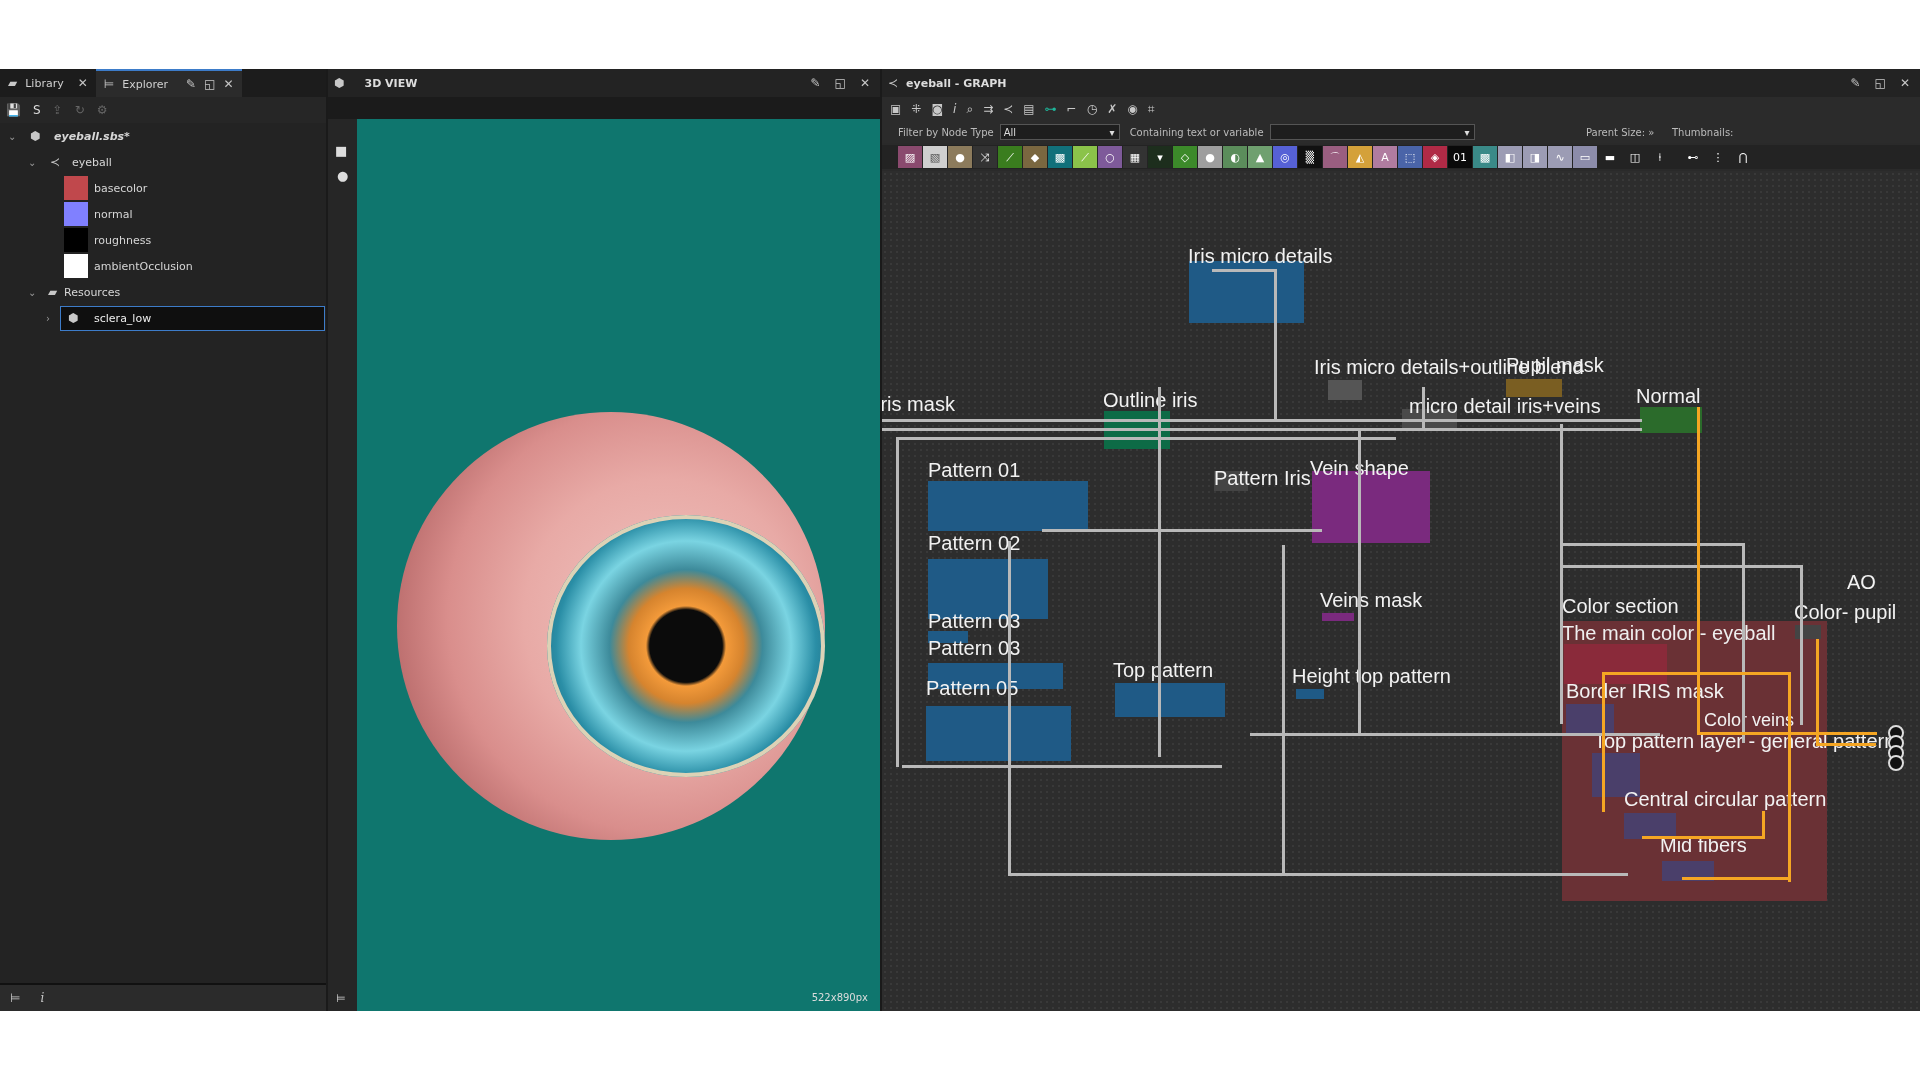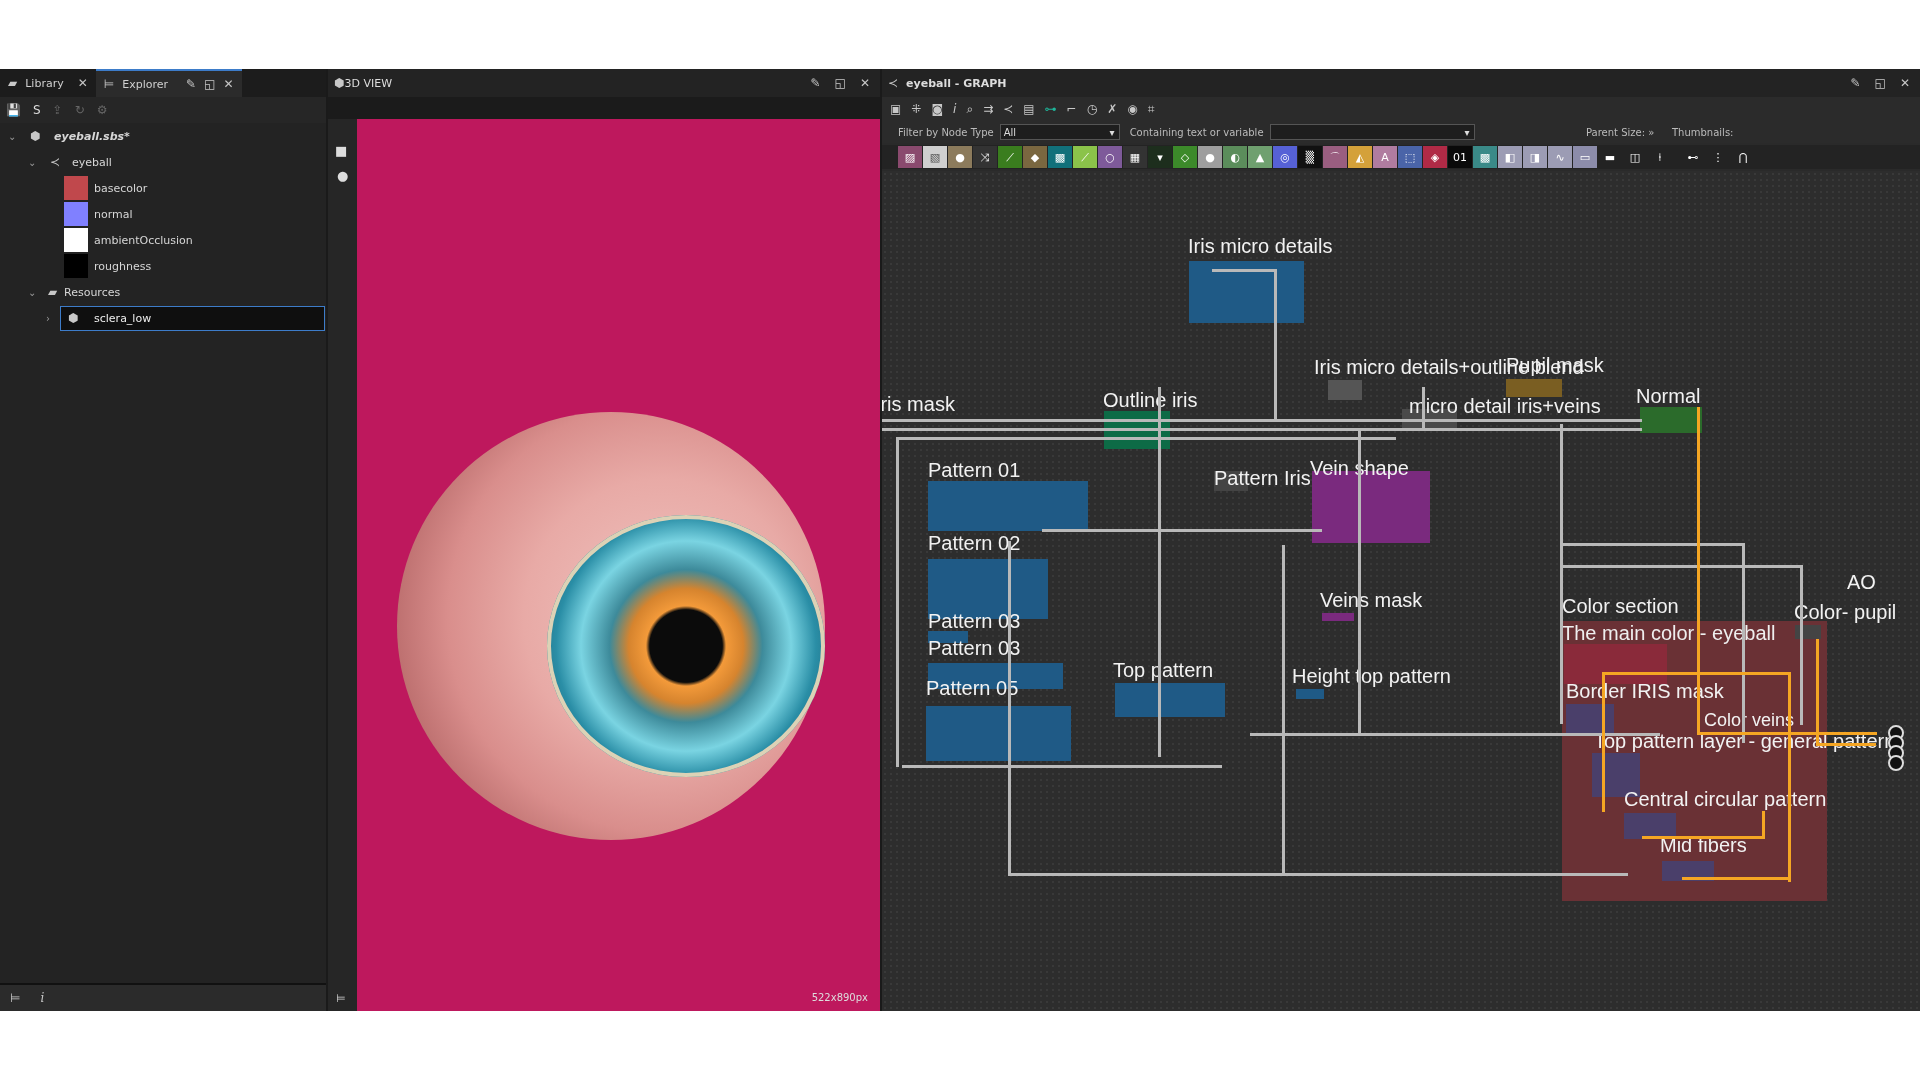"3D VIEW" span { font-weight: normal -> bold; margin-left: 0 -> 20px }
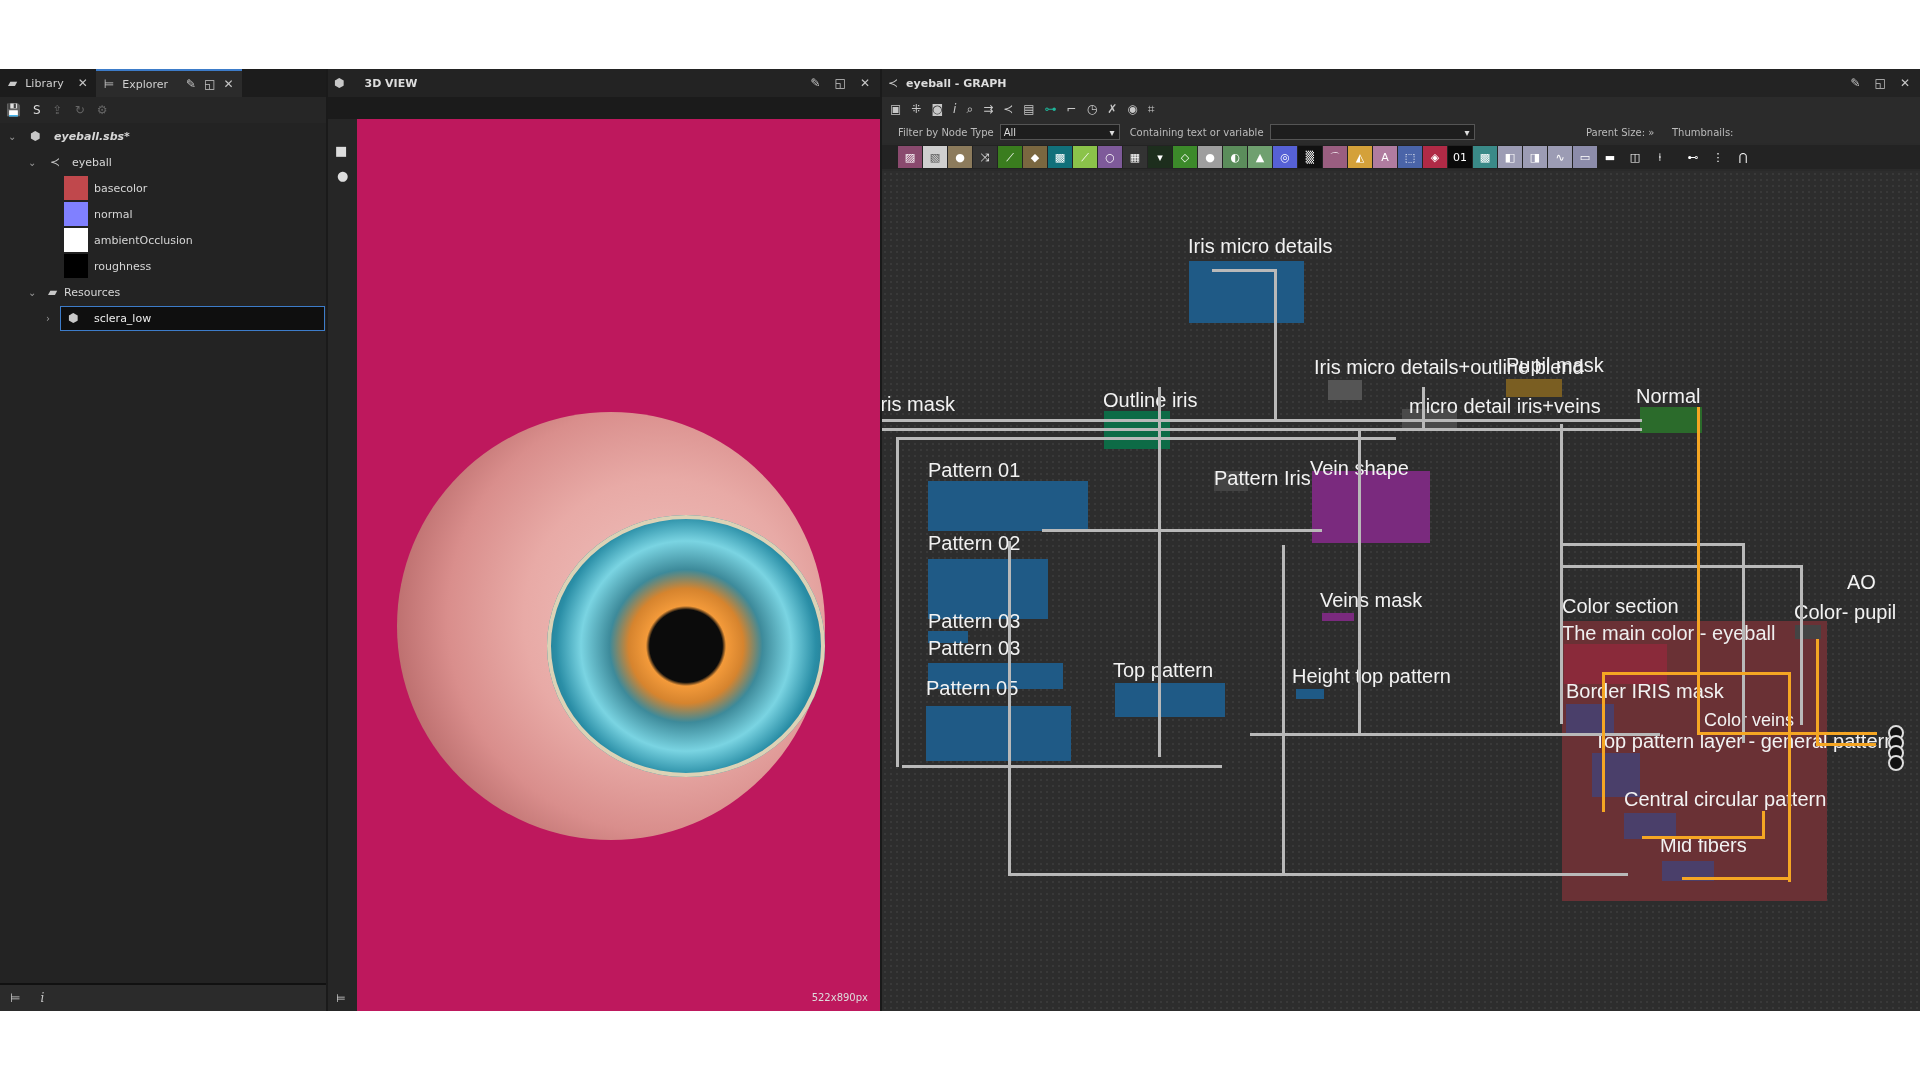"ambientOcclusion" div.row { order: before "roughness" -> after "roughness" }
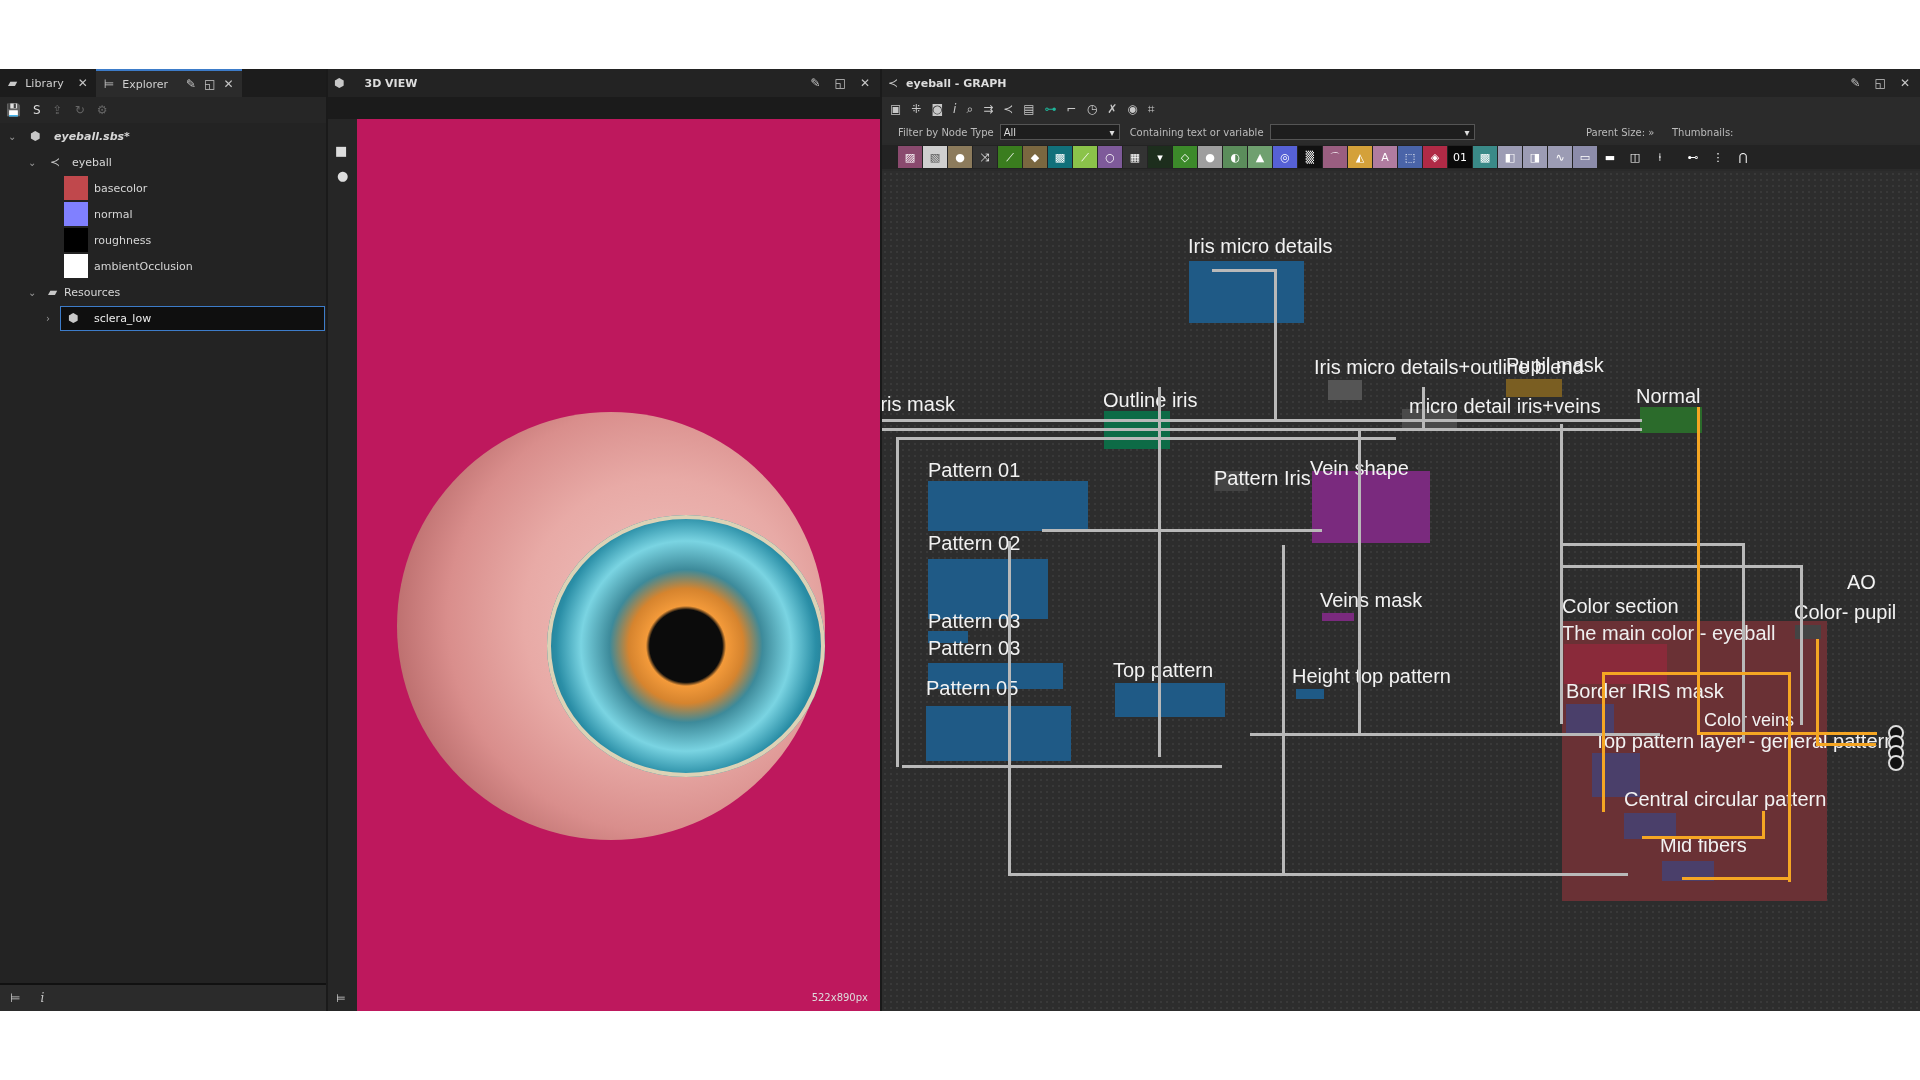"Iris micro details" div.ftitle { top: 64px -> 74px }
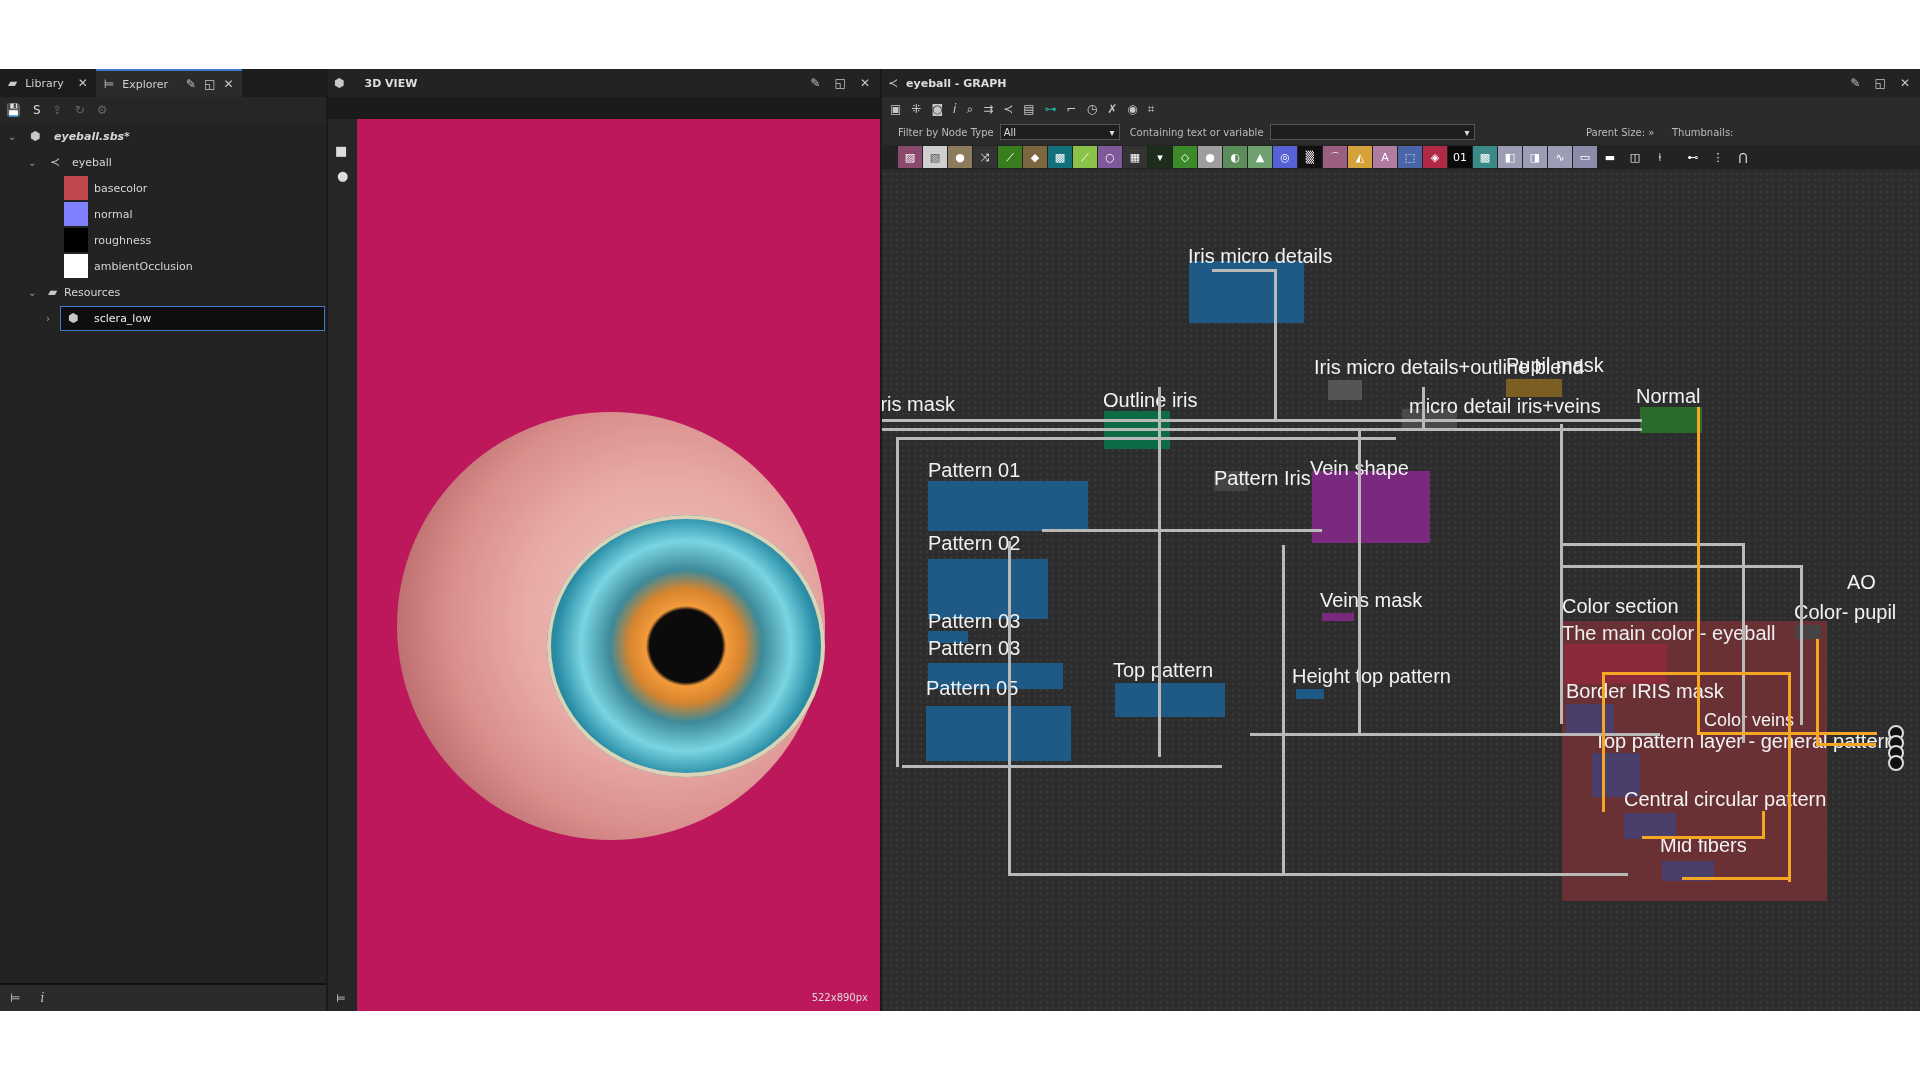"522x890px" #view3d .canvas { background: #be185d -> #0f766e }
